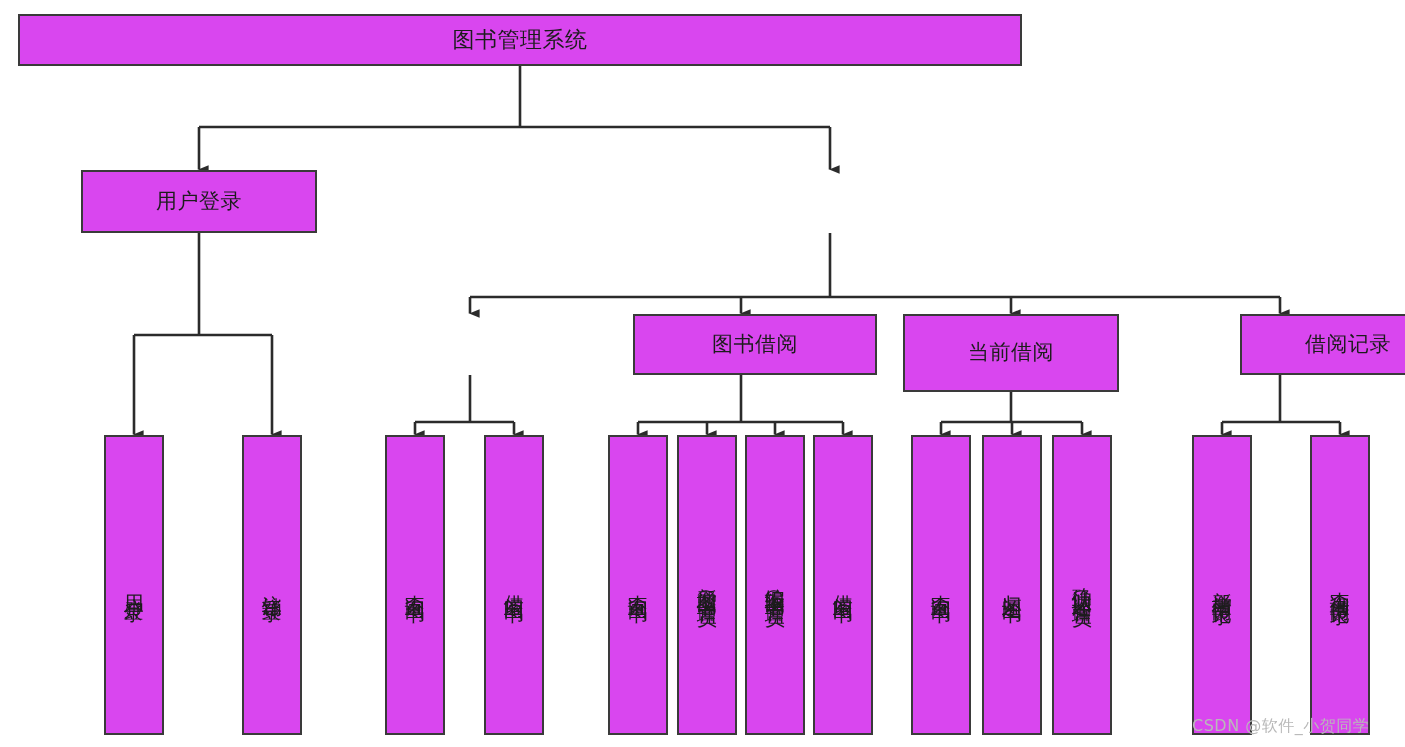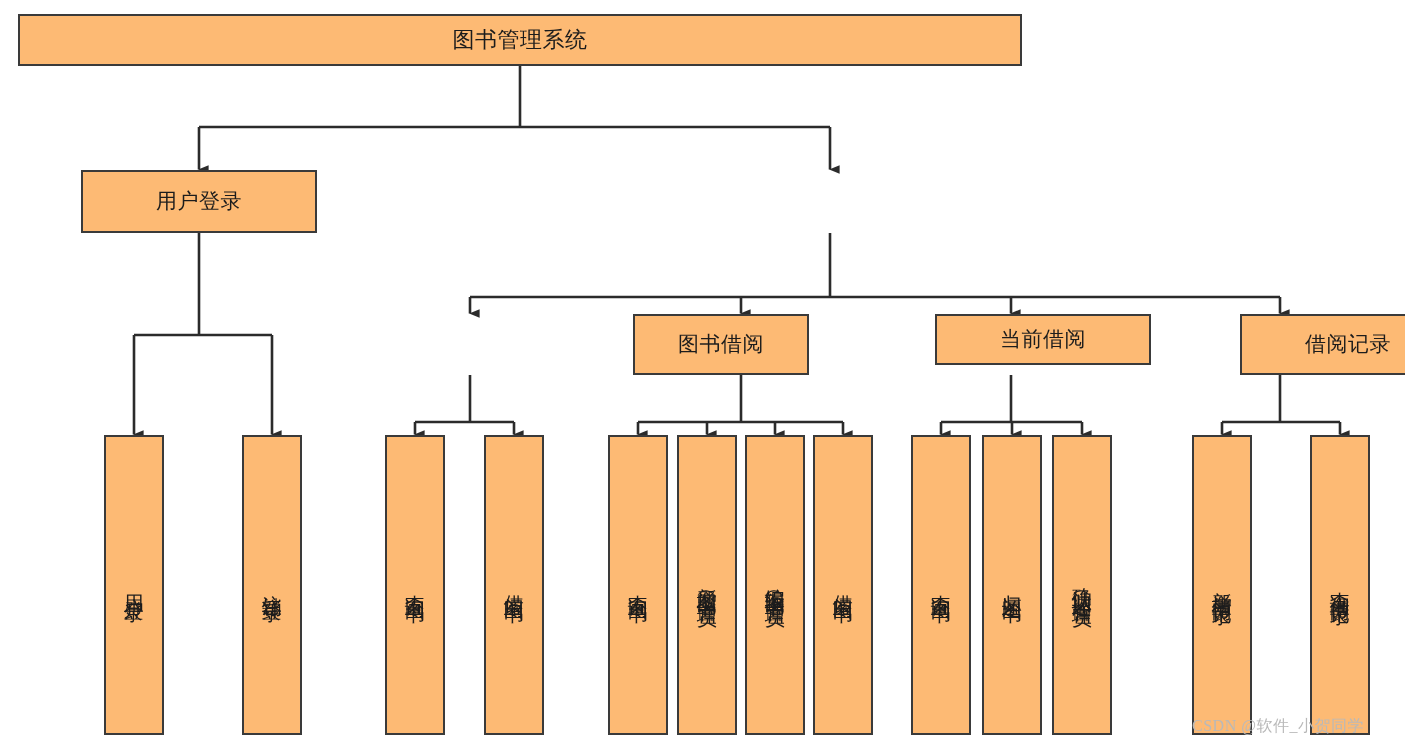"图书管理系统" .node { background: #fdba74 -> #d946ef }
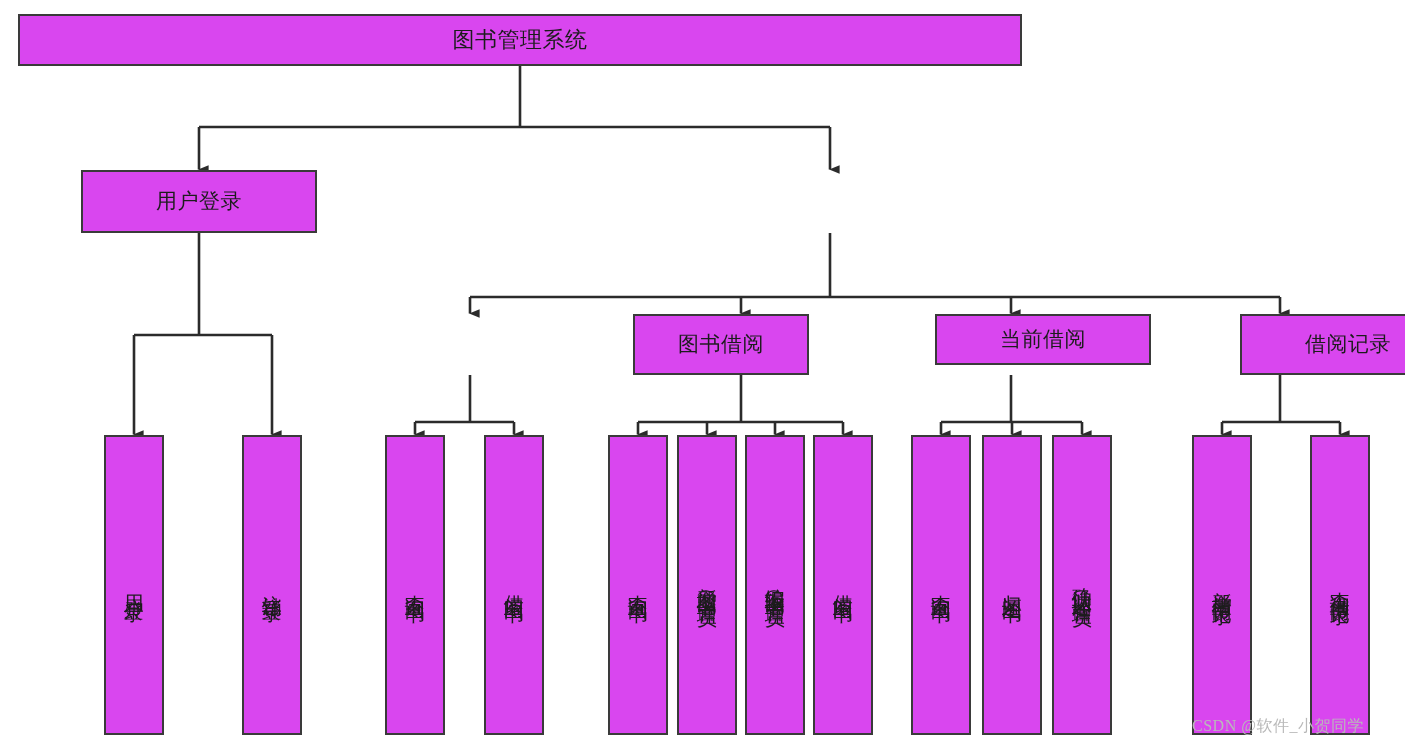"图书借阅" div.node { width: 176px -> 244px }
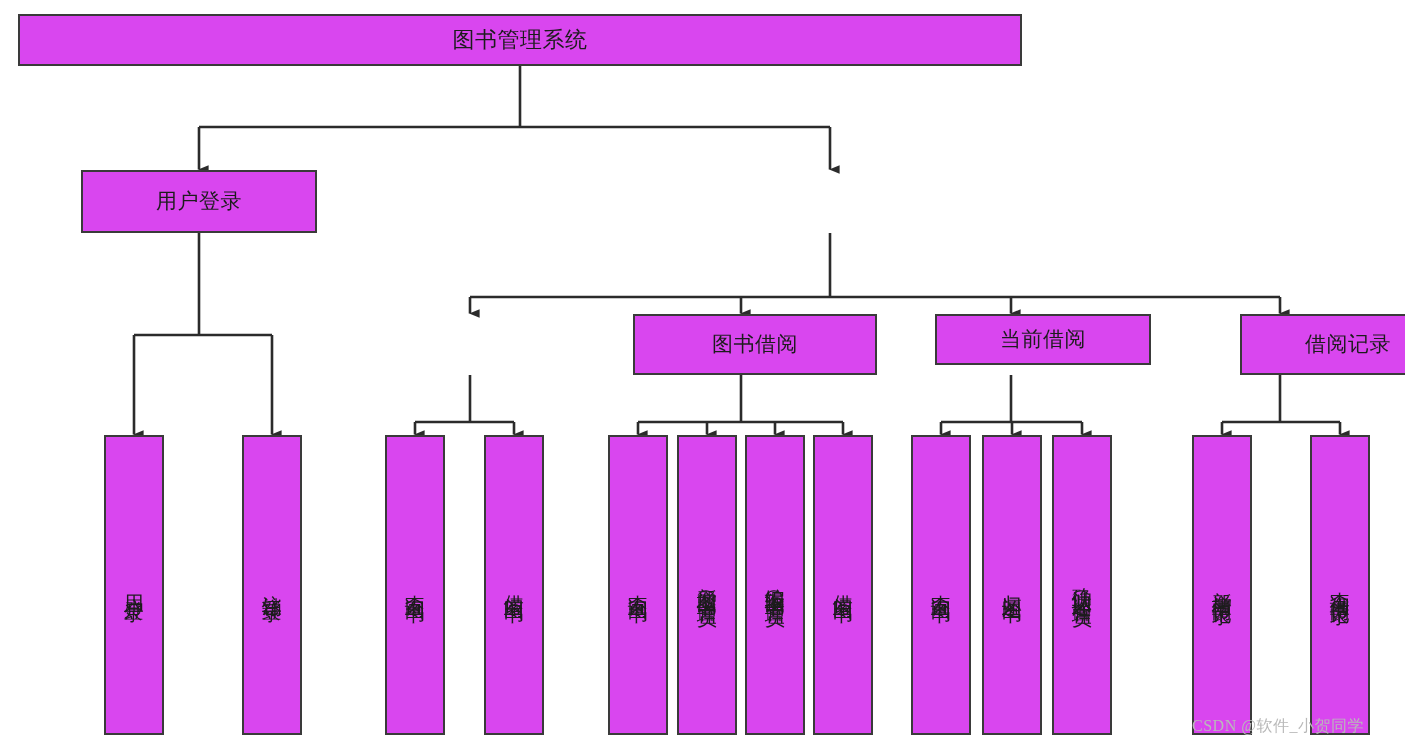"当前借阅" div.node { height: 51px -> 78px; margin-left: 32px -> none }
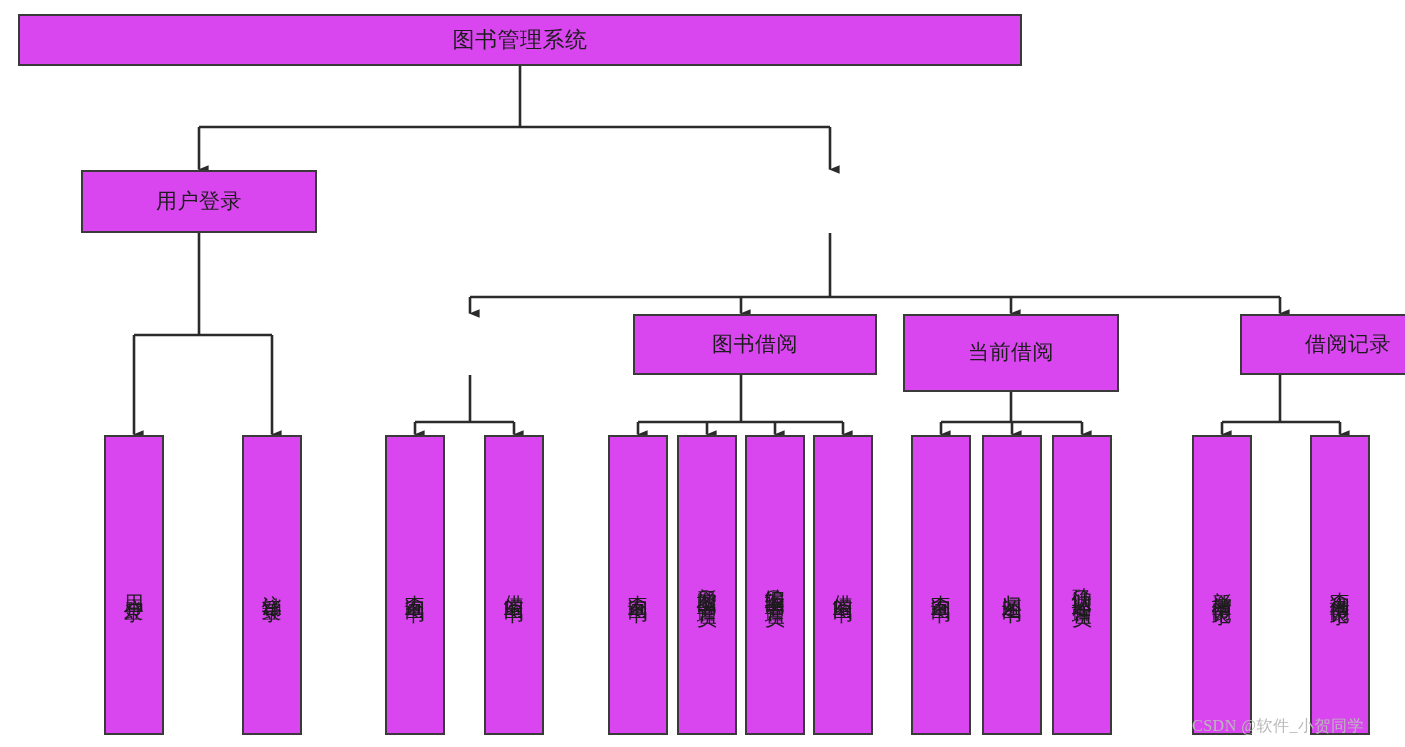"CSDN @软件_小贺同学" div.watermark { font-family: Liberation Serif, serif -> none }
